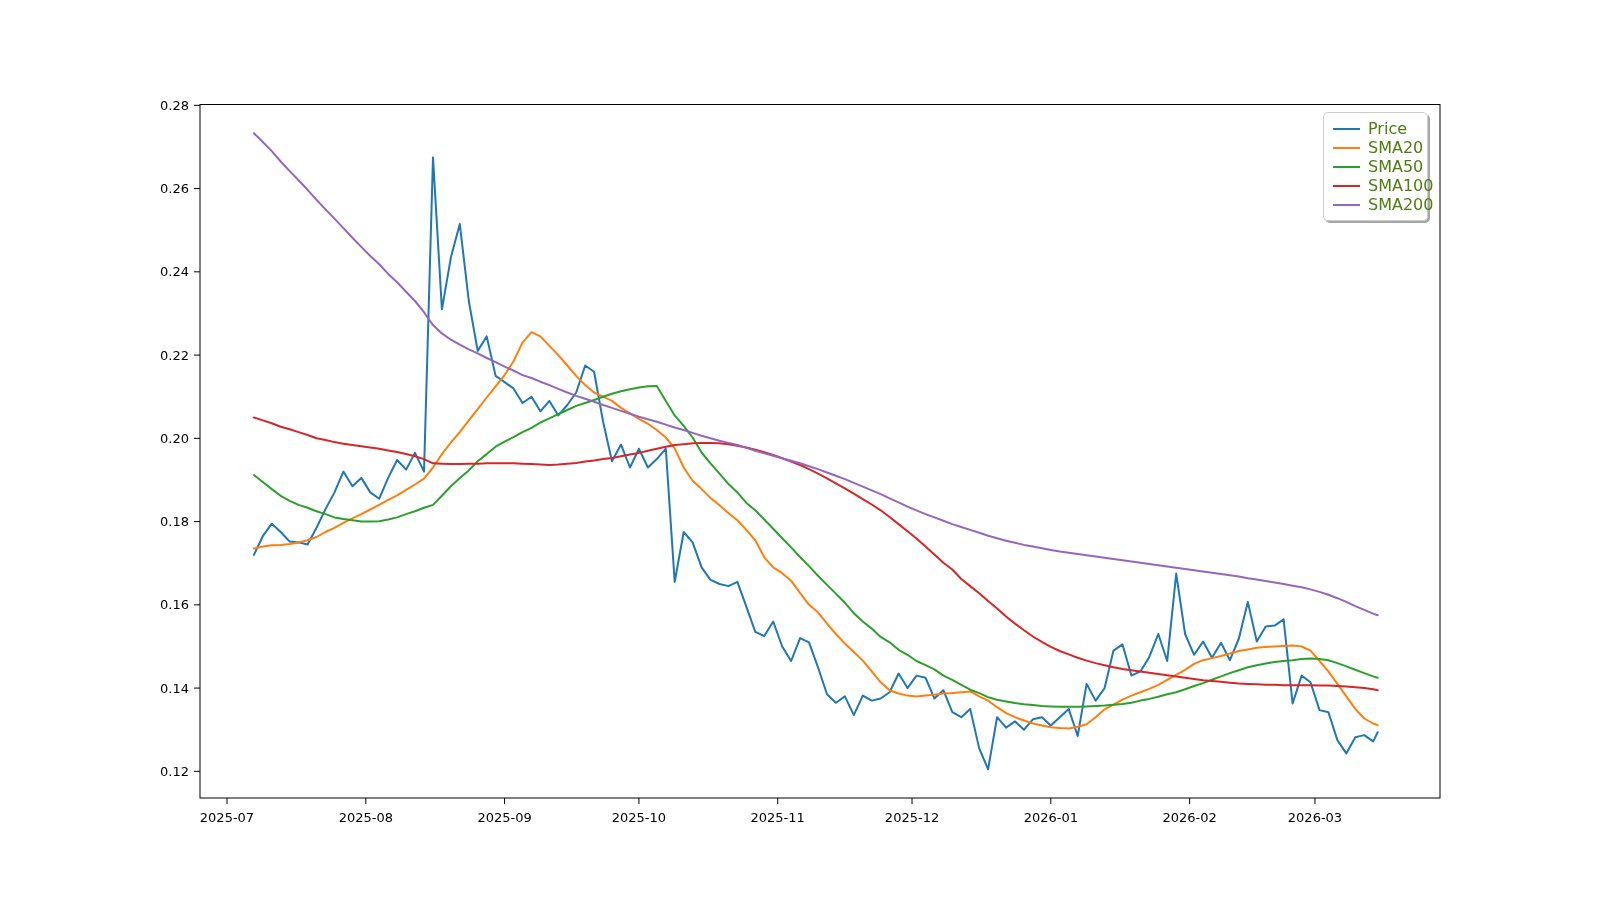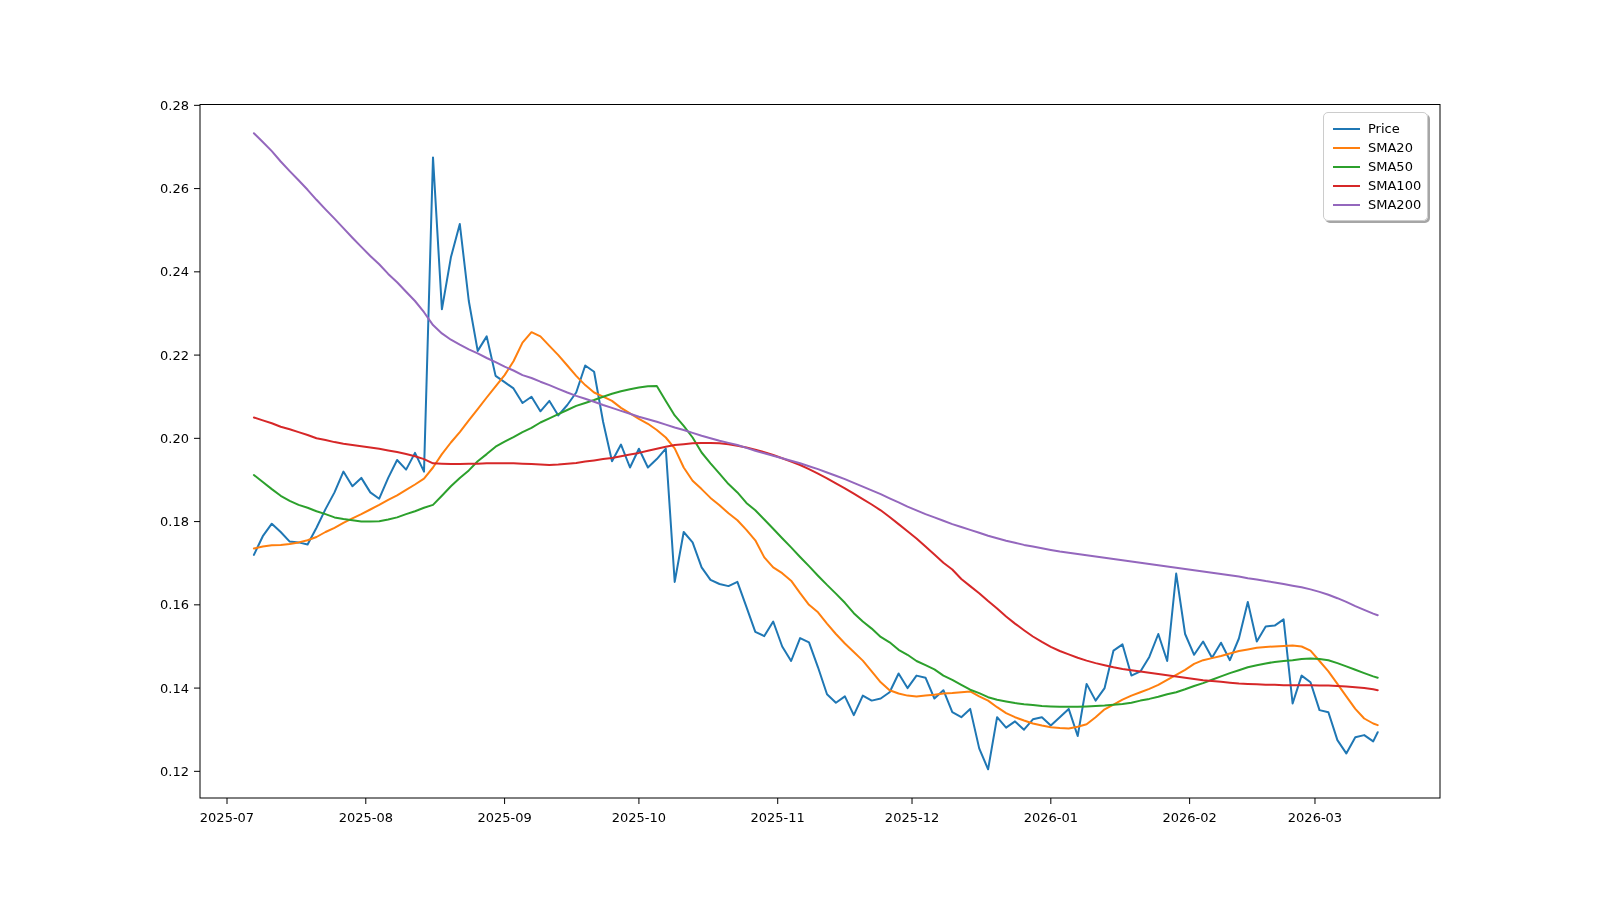"Price" .legend-label { color: #000000 -> #4d7c0f; font-size: 13px -> 16px }
